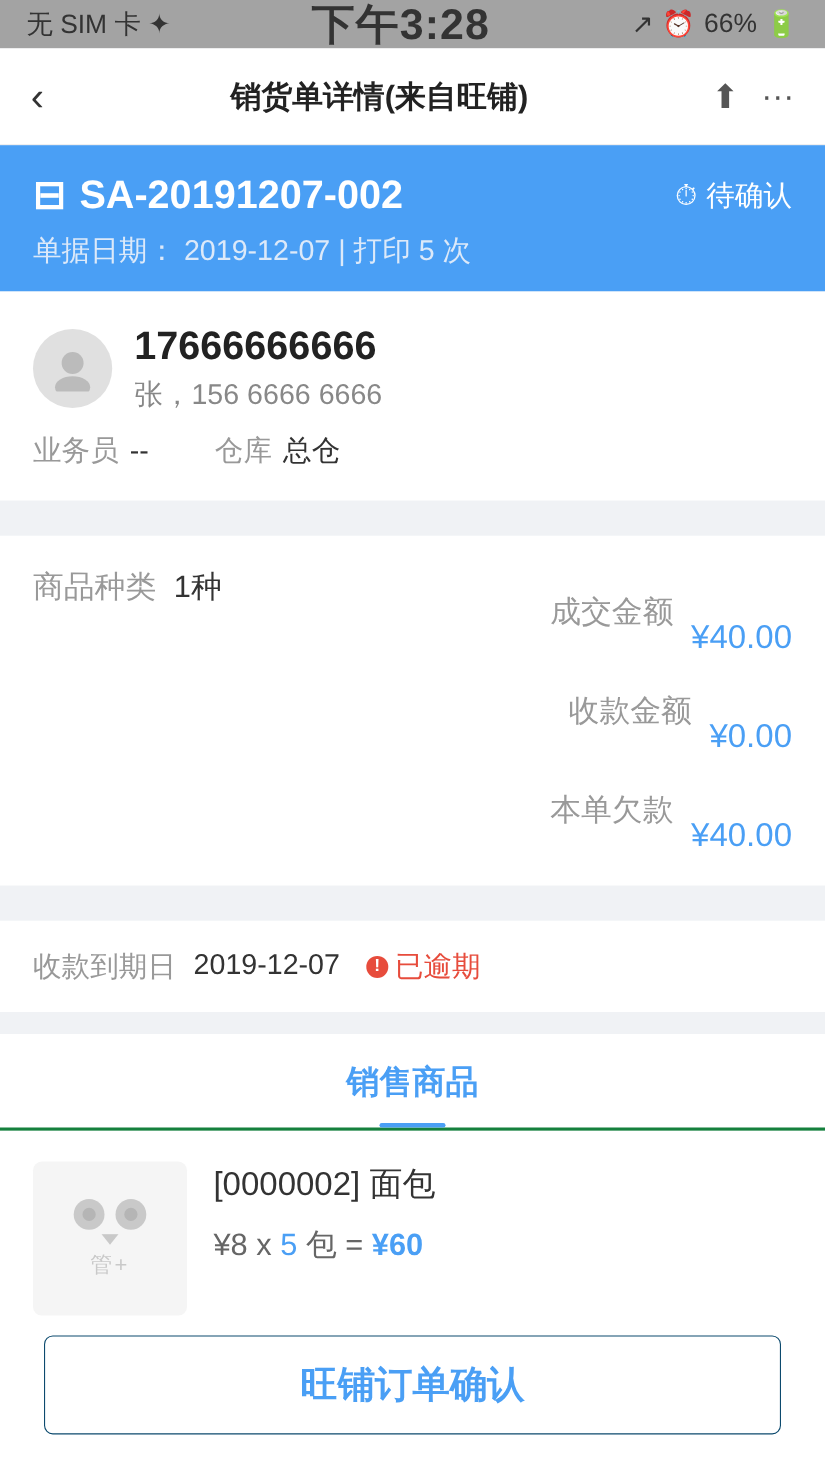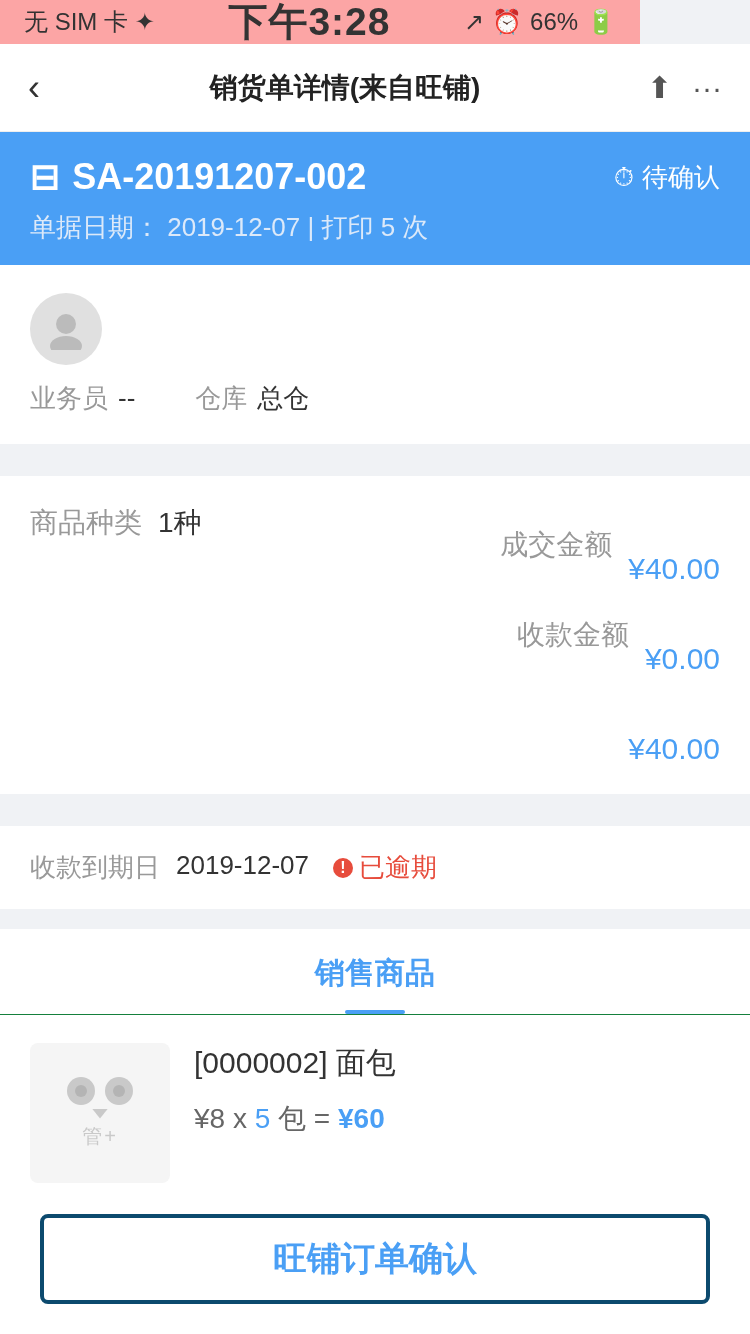"无 SIM 卡 ✦" .status-bar { background: #fca5a5 -> #a3a3a3; width: 640px -> 750px }
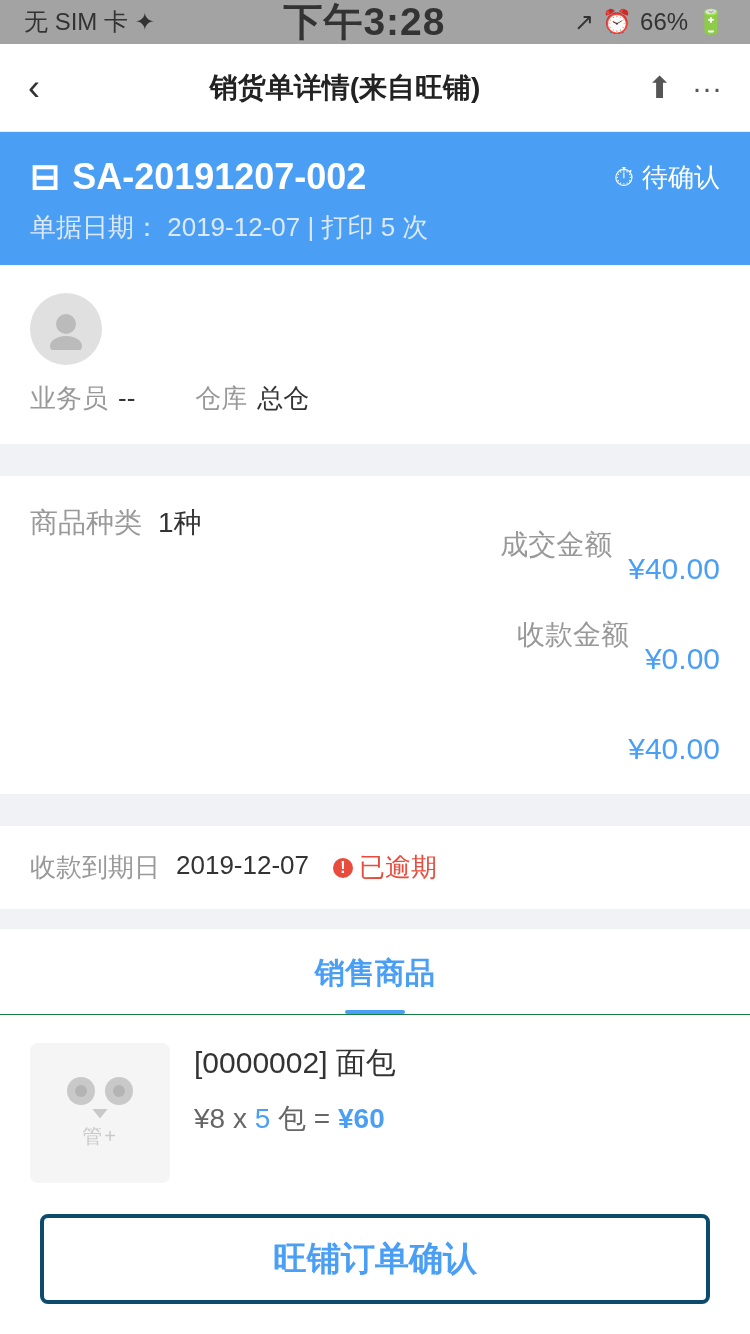"17666666666" div { html: none -> <div> <div>17666666666</div> <div>张，156 6666 6666</div> </div> }
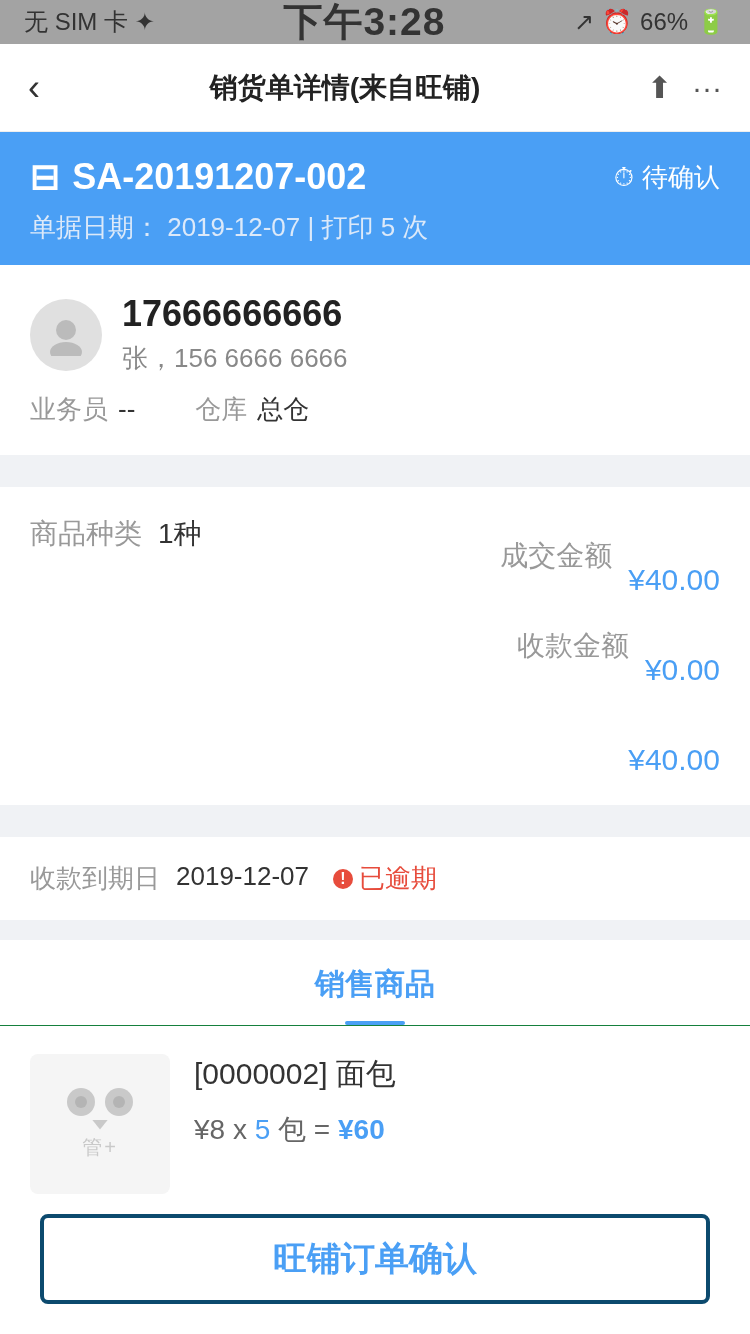"本单欠款" span.amount-label { html: none -> <span>本单欠款</span> }
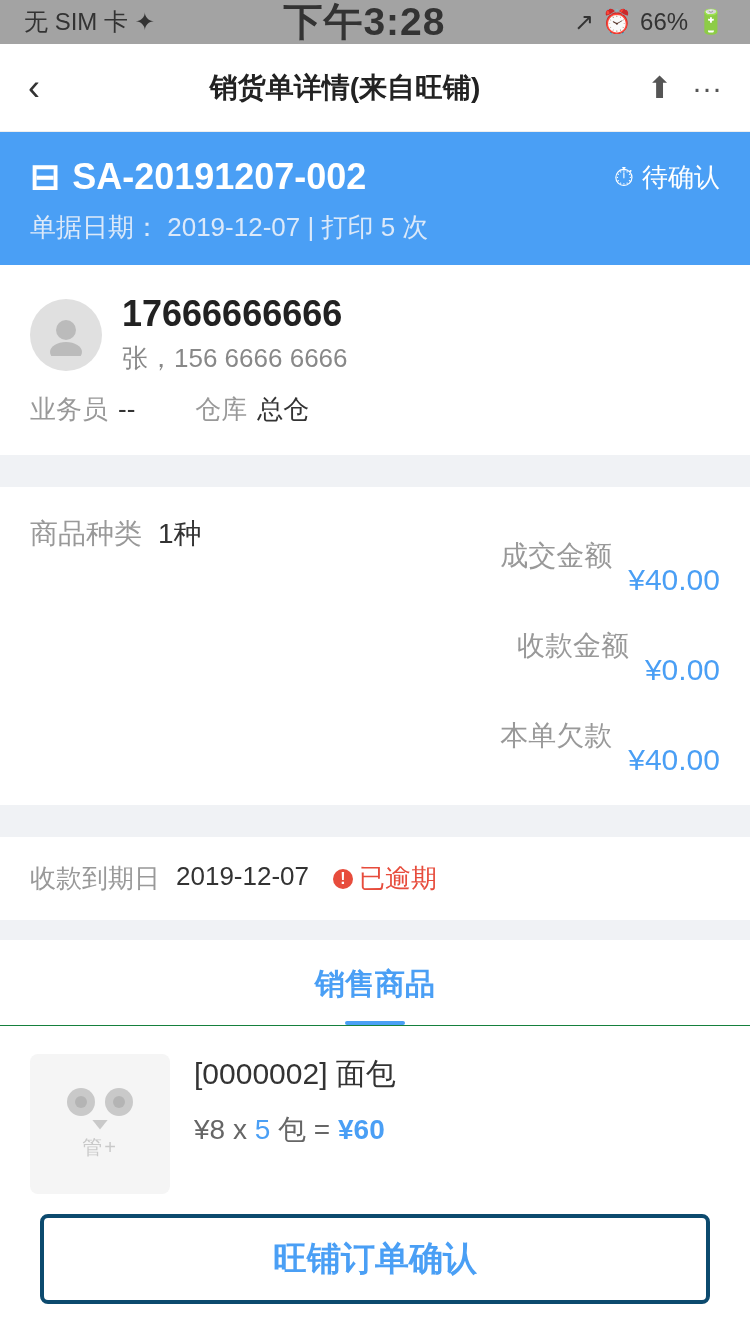"销售商品" .tabs-section { border-bottom: 1px solid #15803d -> 3px solid #15803d }
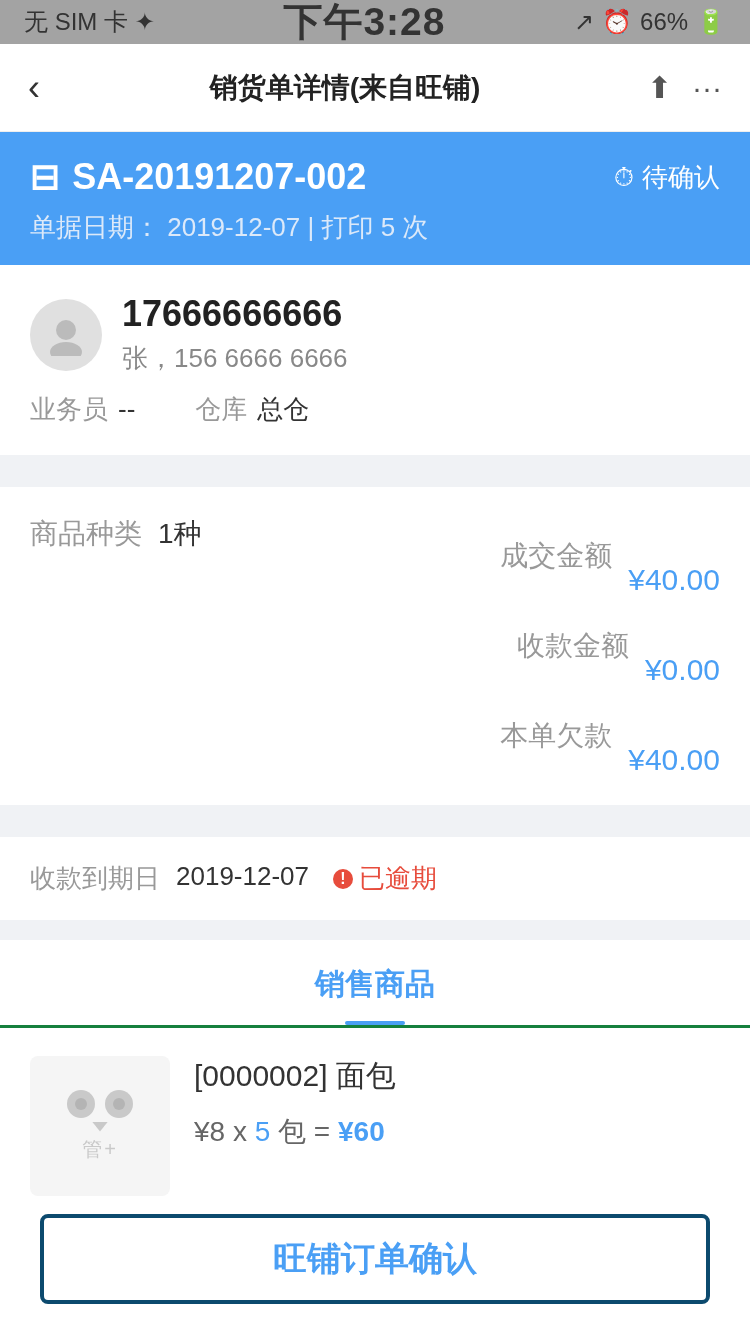"旺铺订单确认" .confirm-button { border: 4px solid #0c4a6e -> 1px solid #0c4a6e }
